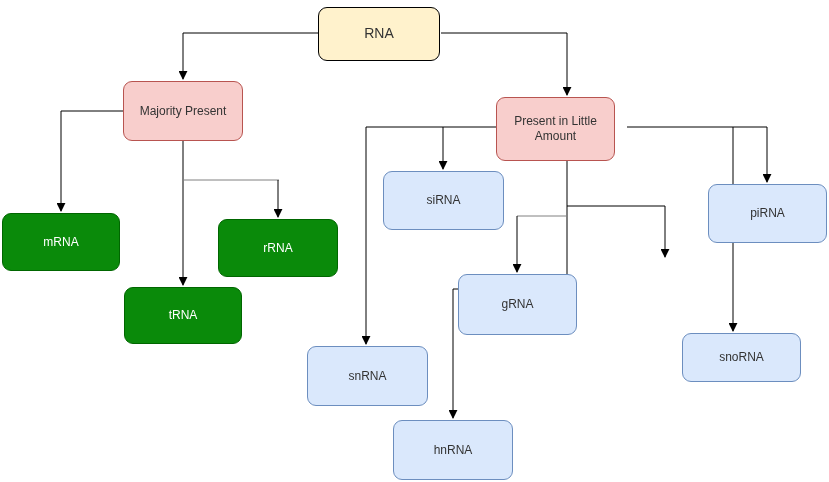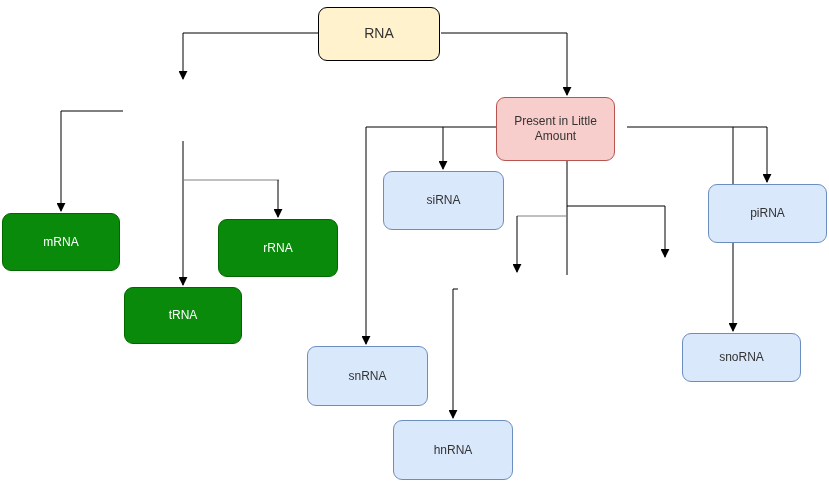"Majority Present" div.node { html: none -> <div> <span>Majority Present</span> </div> }
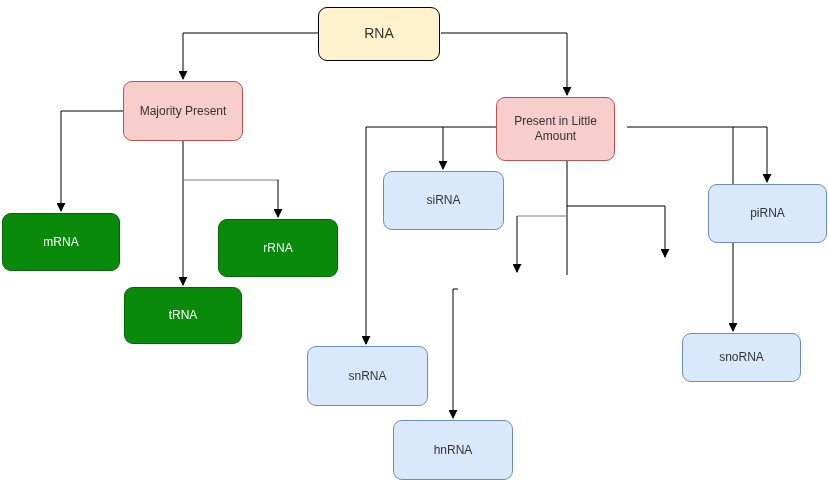"gRNA" div.node { html: none -> <div> <span>gRNA</span> </div> }
